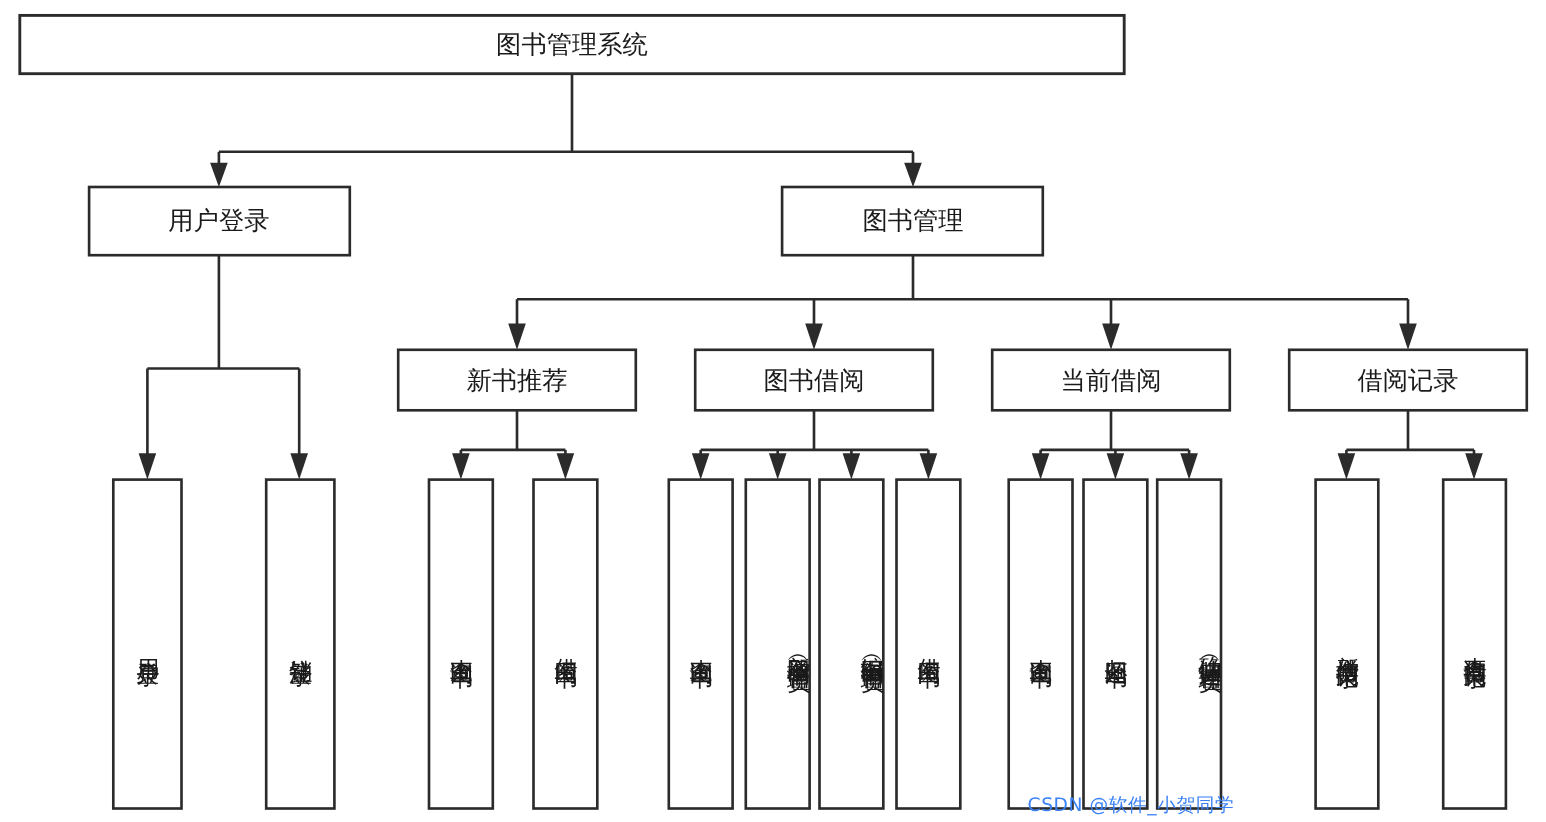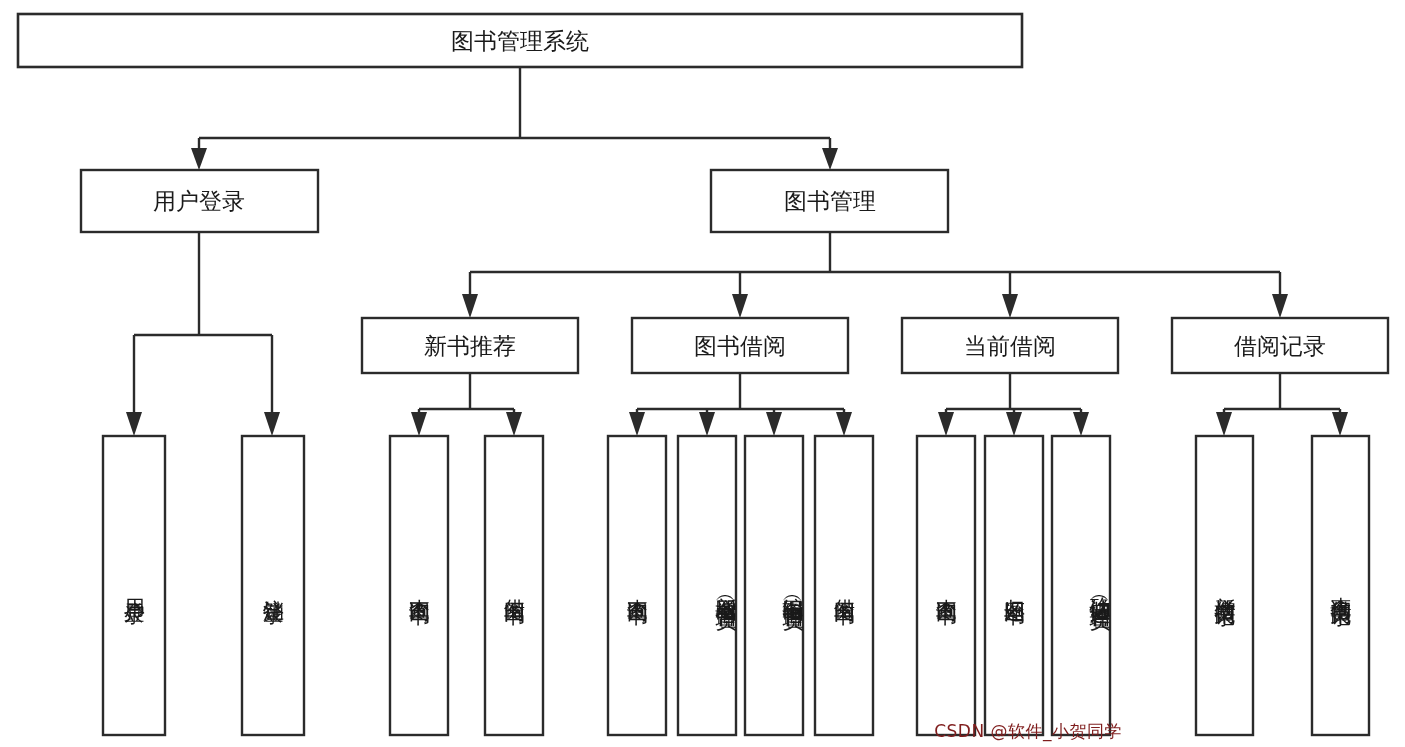"CSDN @软件_小贺同学" #watermark { color: #7f1d1d -> #3b82f6 }
